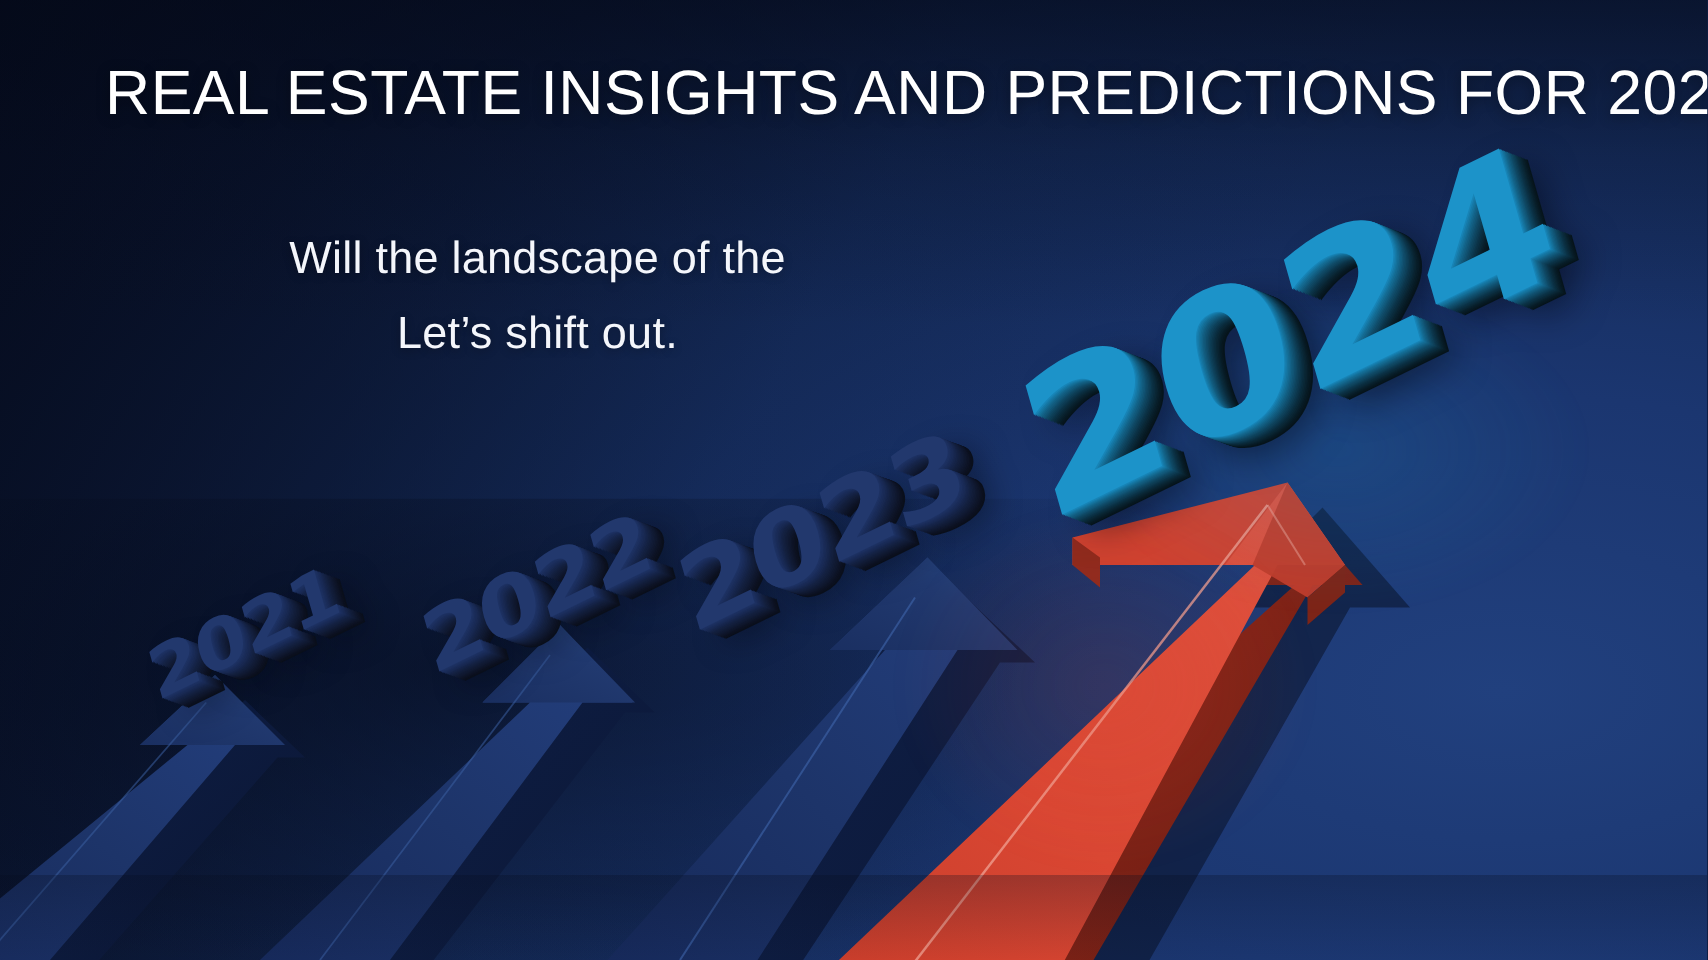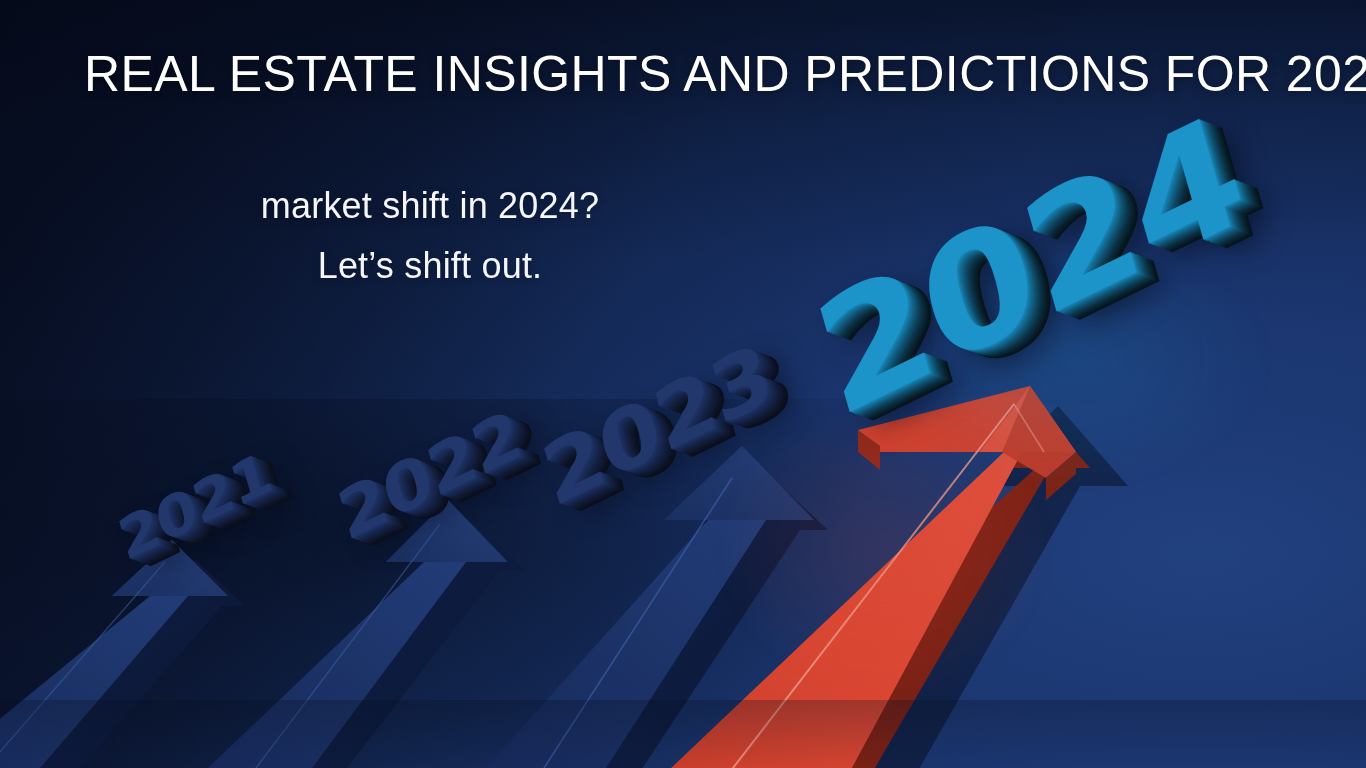"Will the landscape of the" span.line { html: none -> <span>Will the landscape of the</span> }
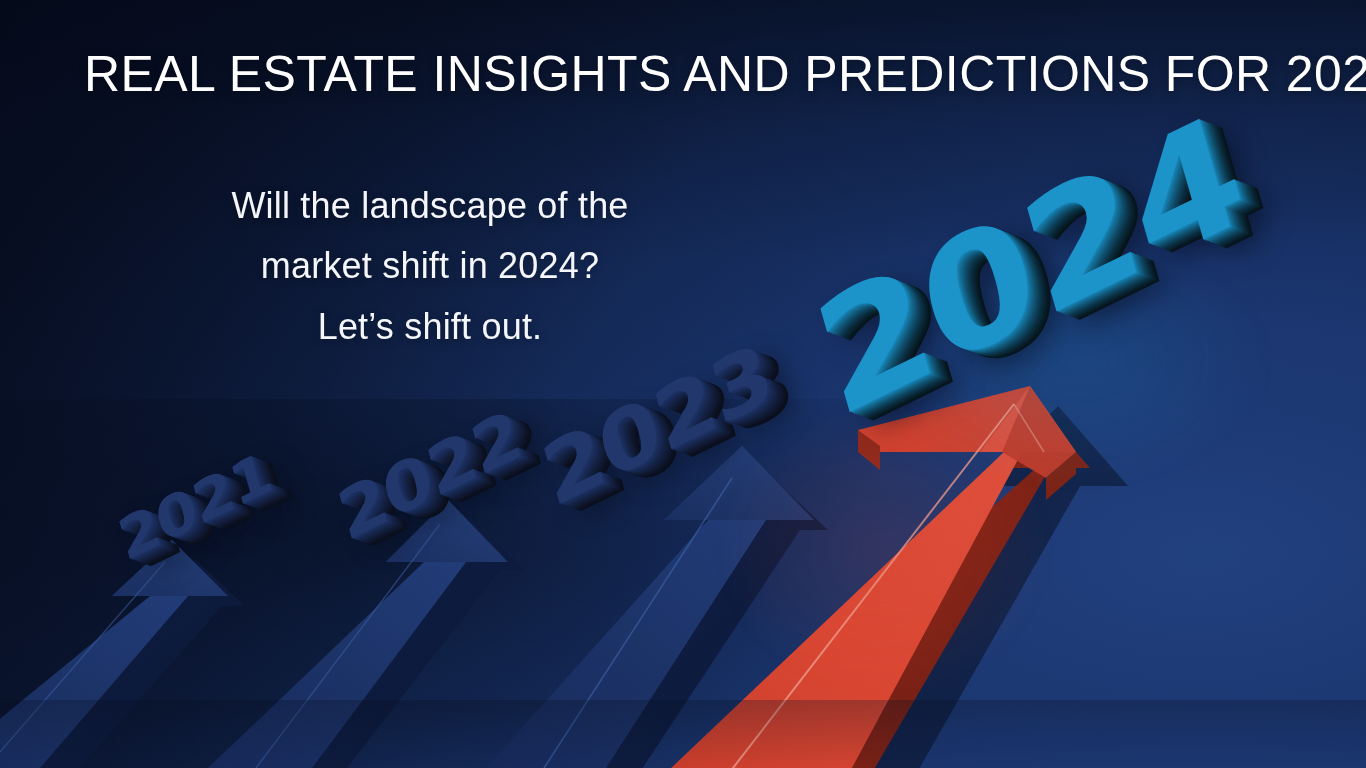"market shift in 2024?" span.line { html: <span>market shift in 2024?</span> -> none }
